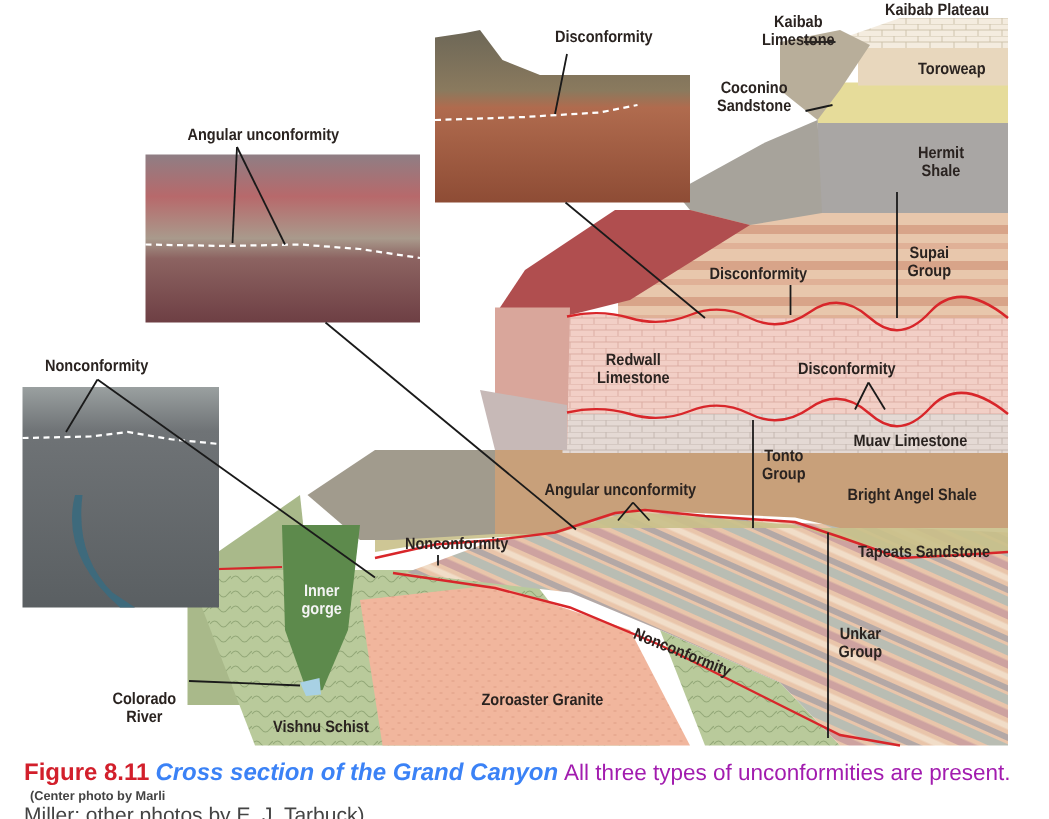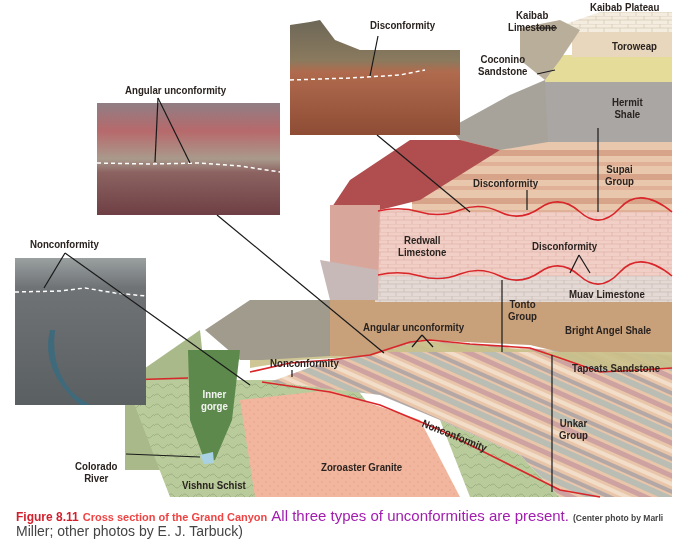"Figure 8.11" #caption .fig { font-size: 12px -> 16px }
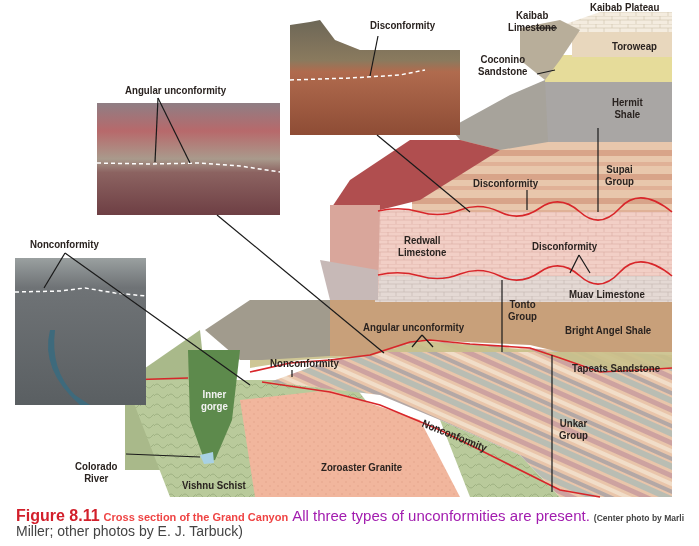"Cross section of the Grand" #caption .ttl { color: #ef4444 -> #3b82f6; font-size: 11px -> 16px; font-style: none -> italic }
